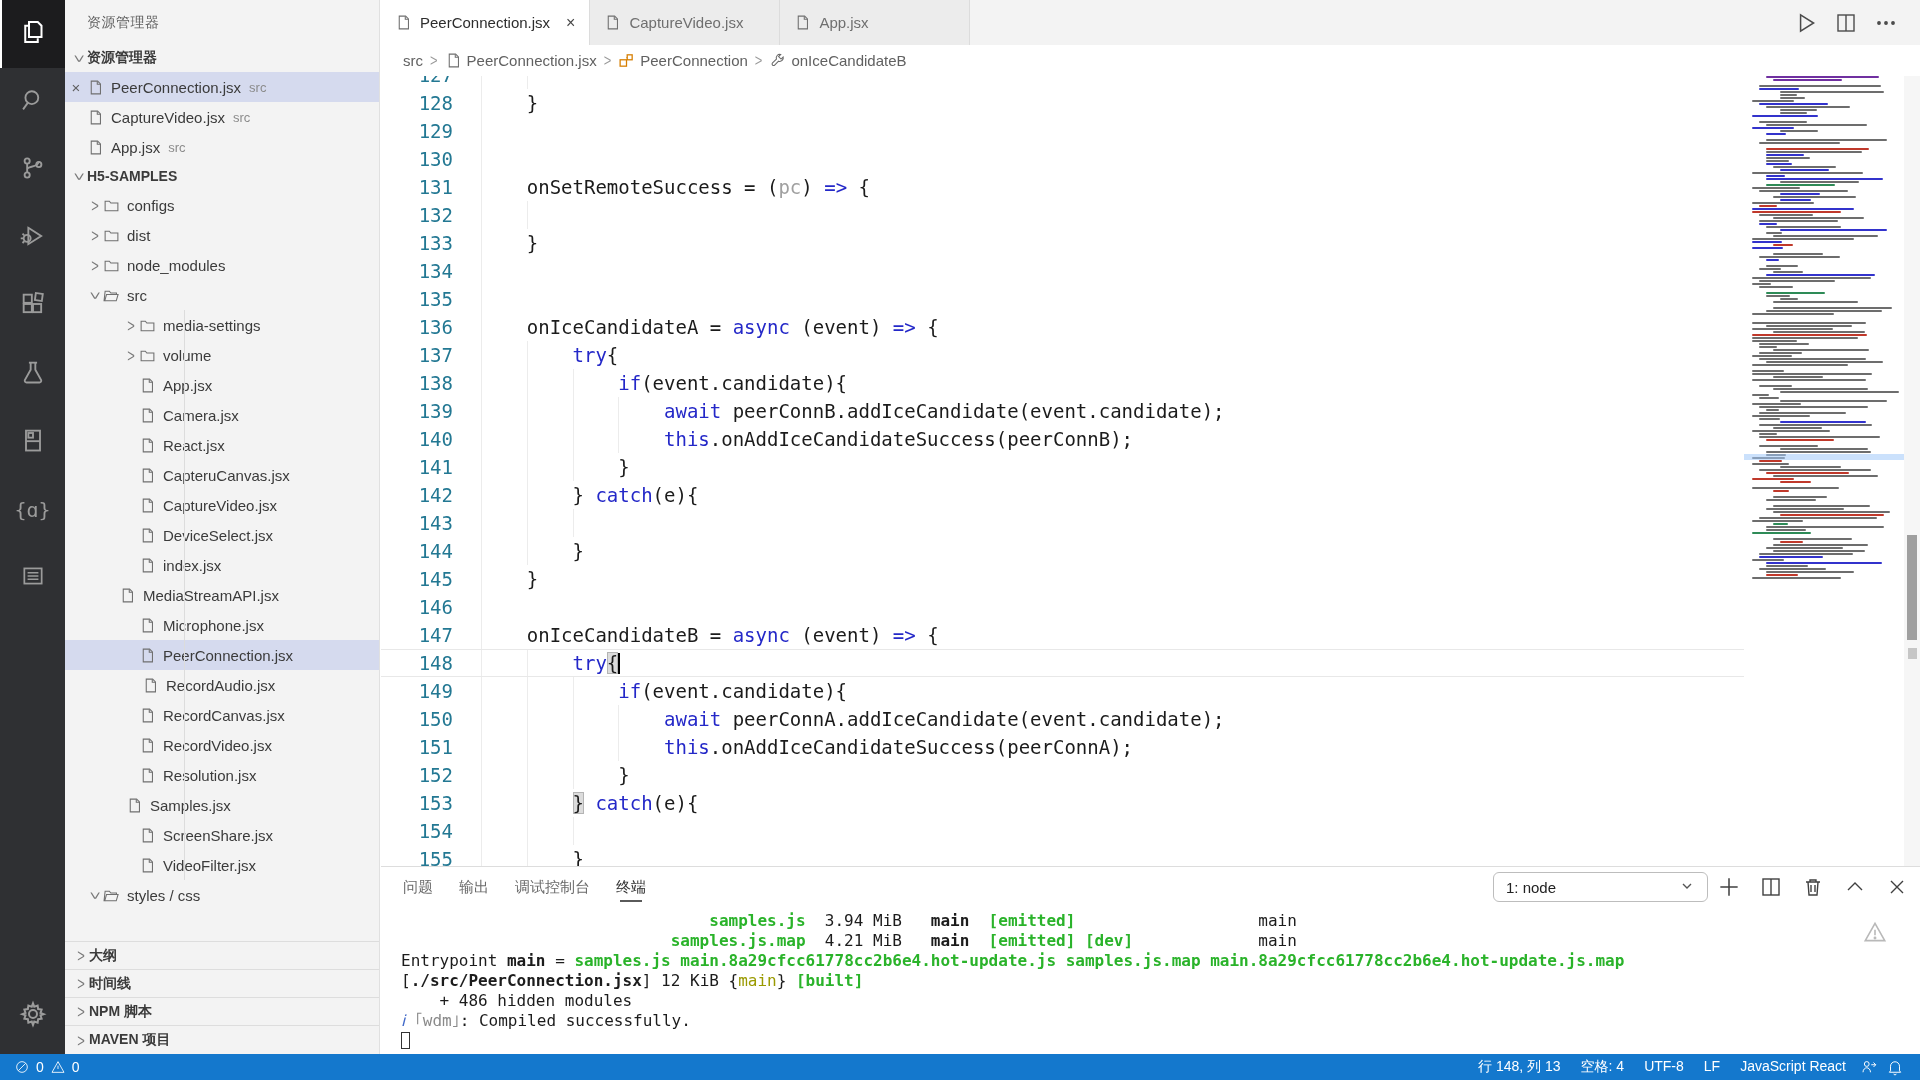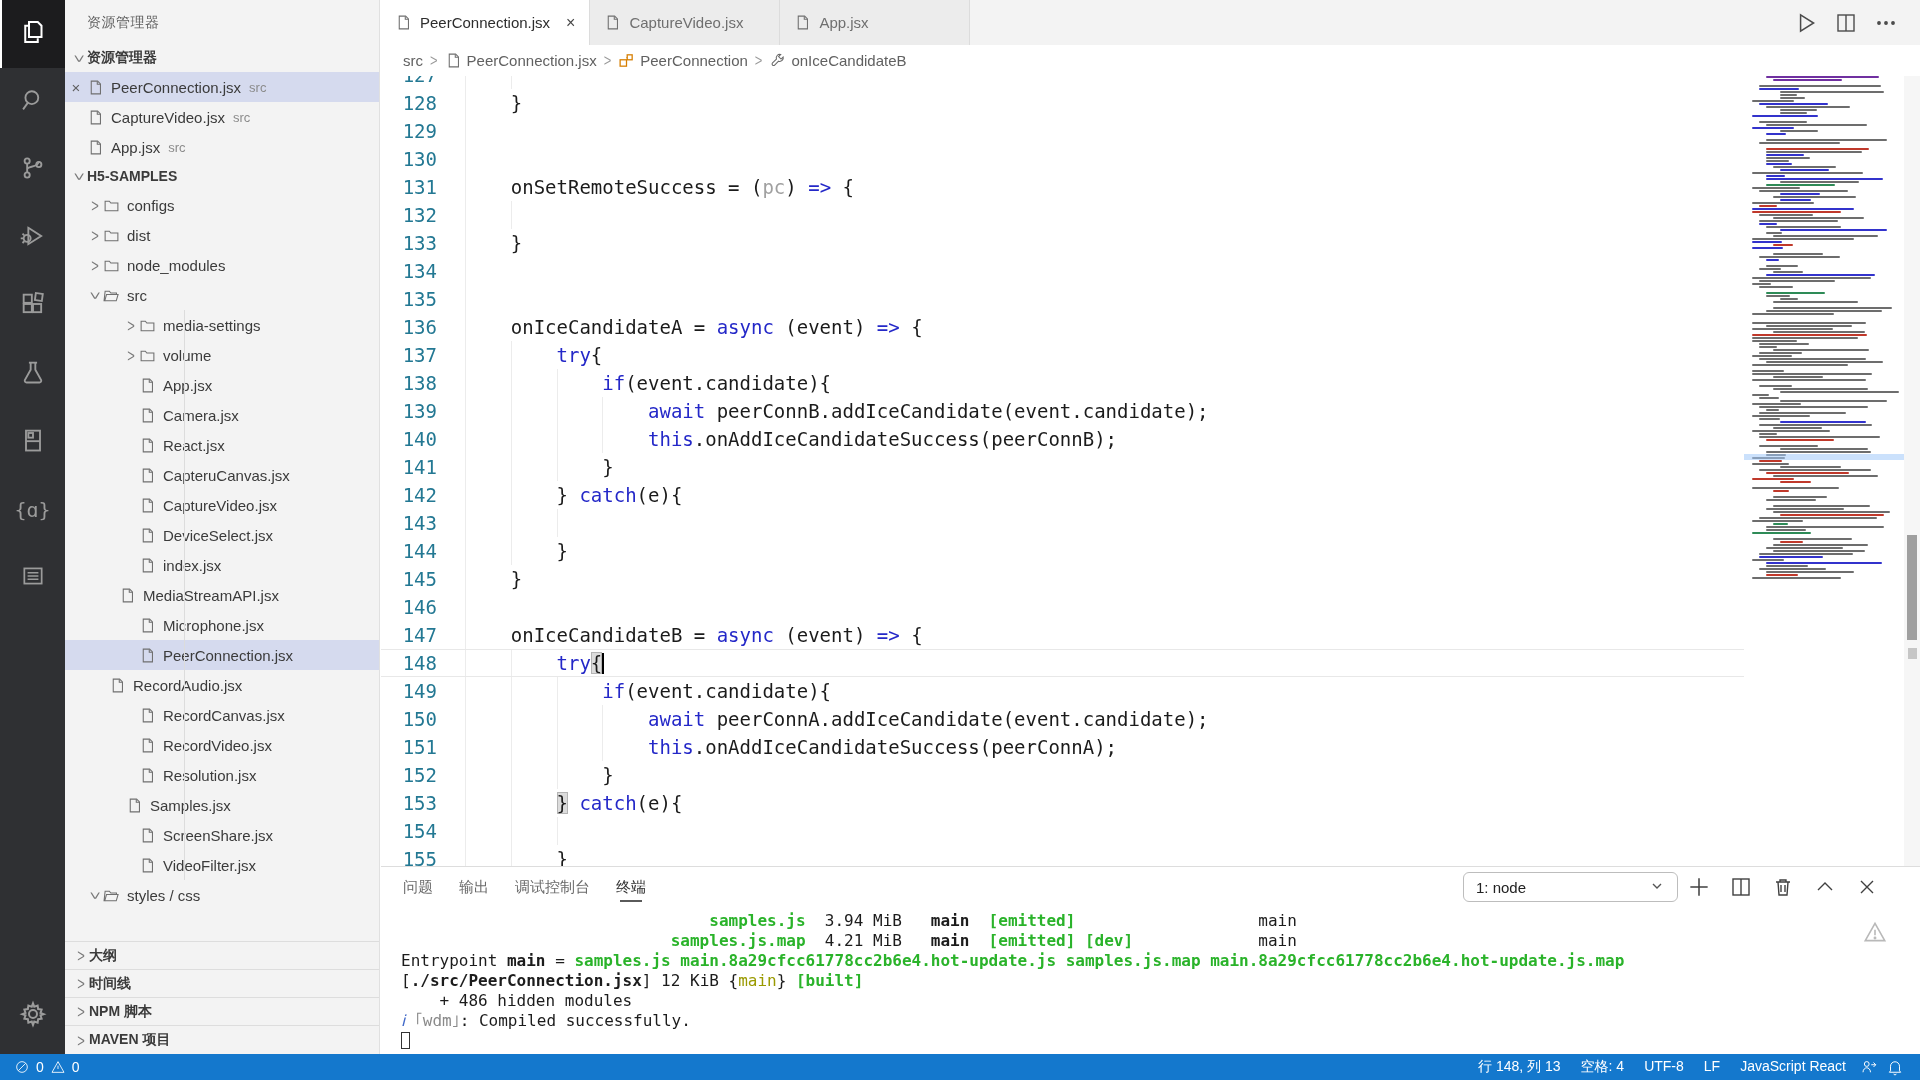"128" .cl { padding-left: none -> 16px }
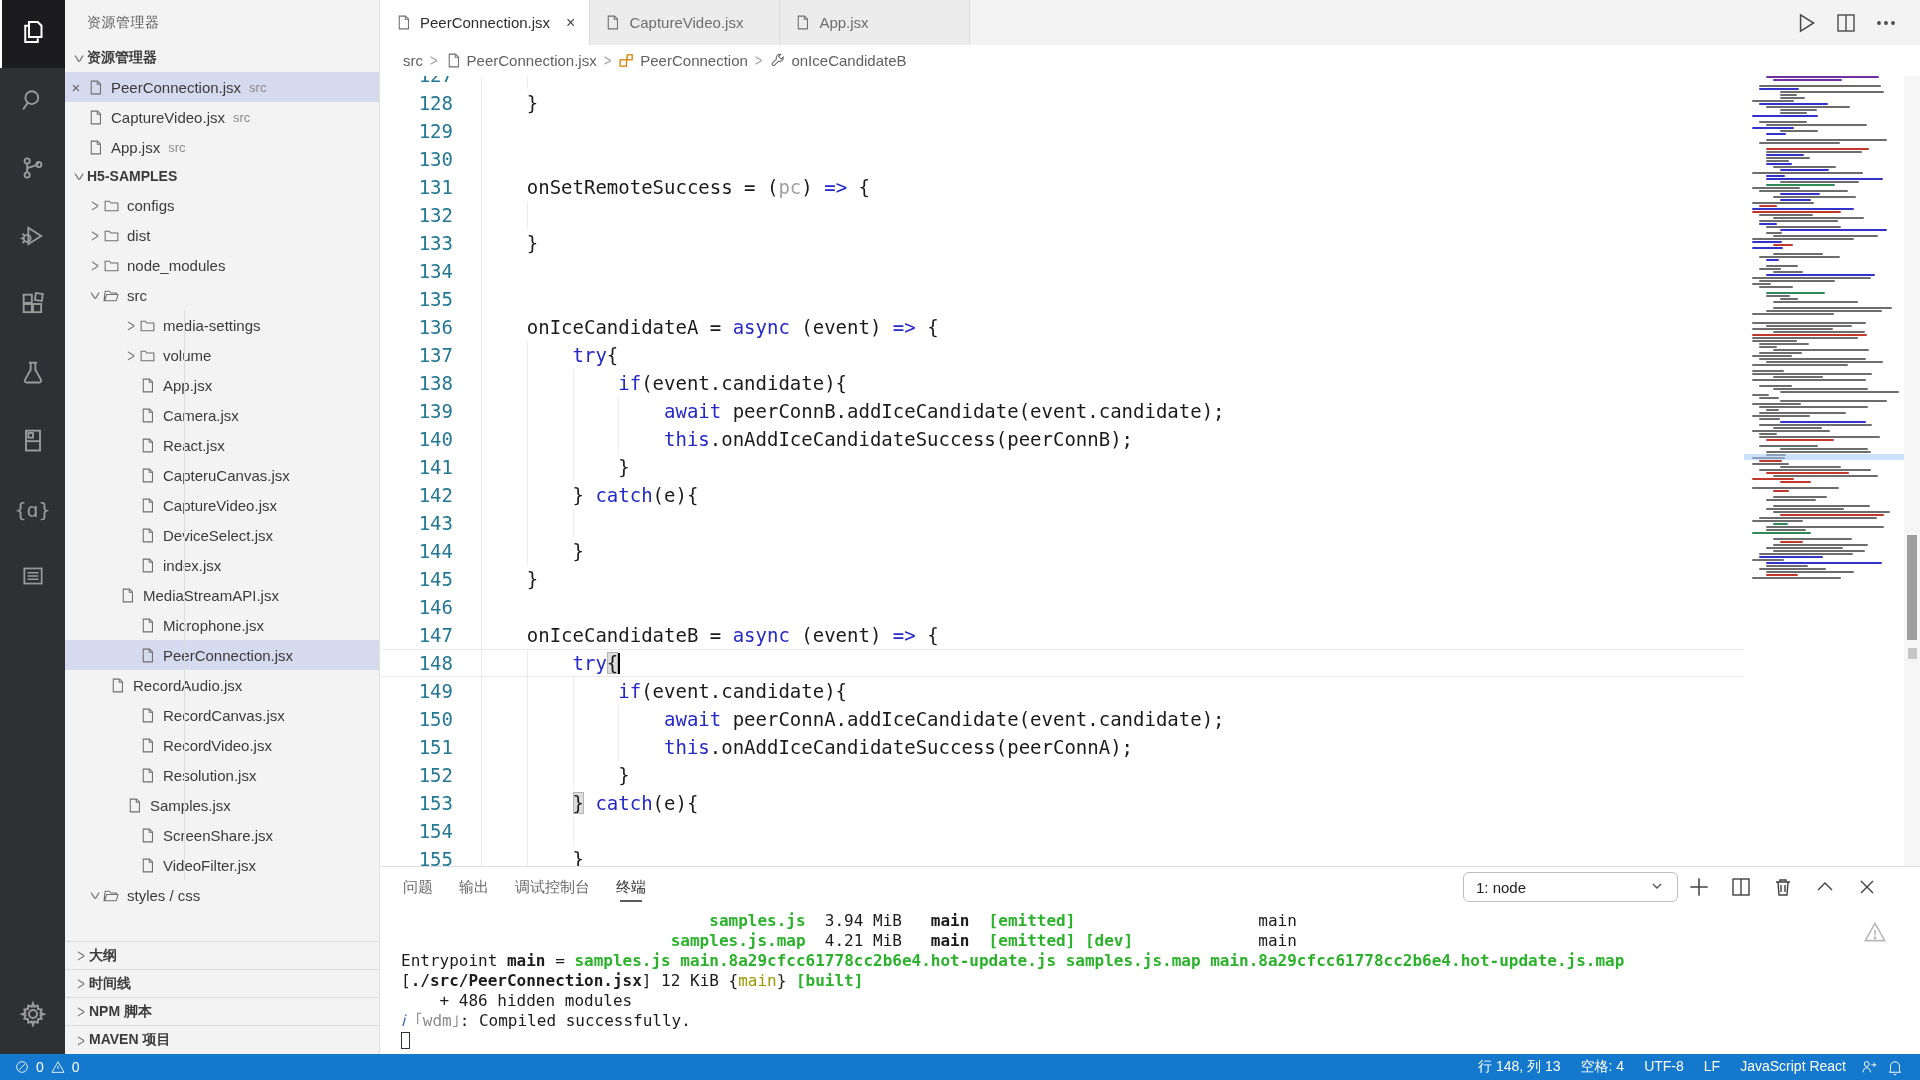"RecordAudio.jsx" div.row { padding-left: 28px -> 61px }
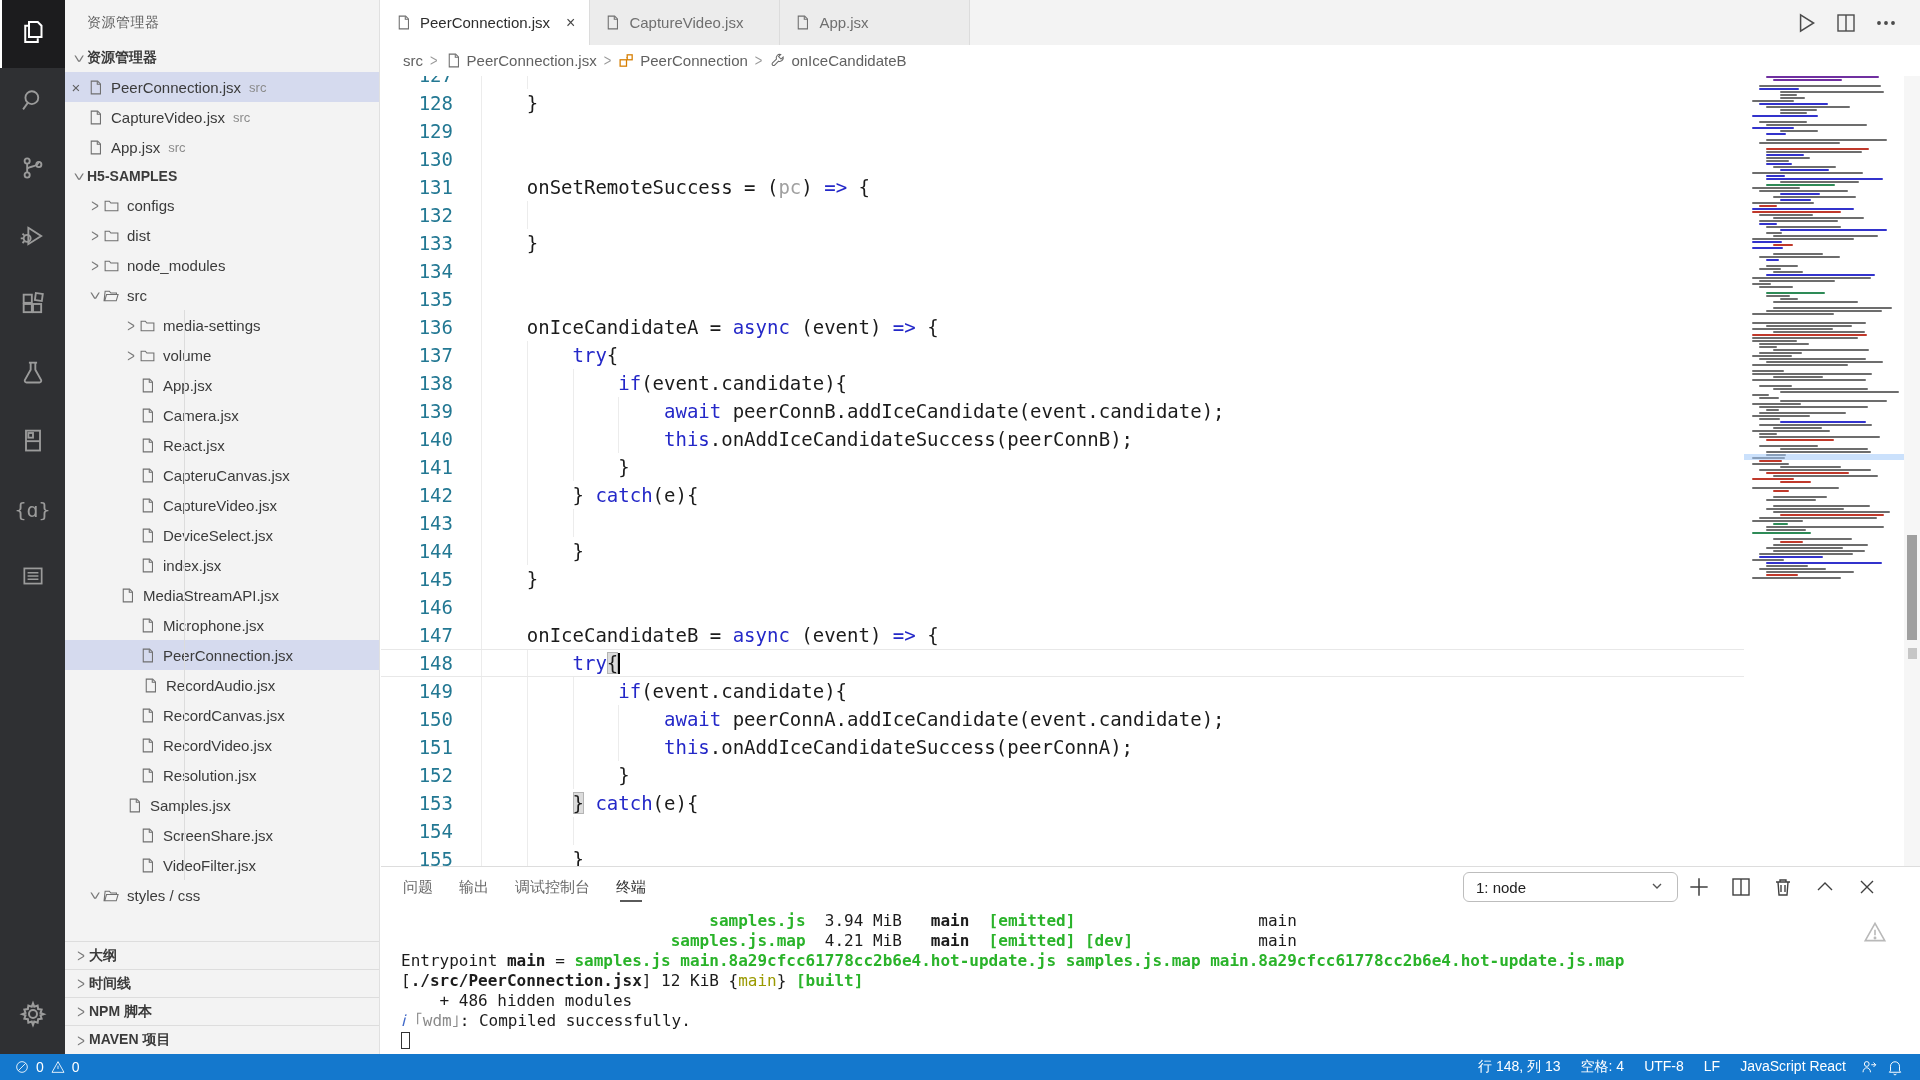"问题" .panel-head { padding: 0 32px 0 22px -> 0 2px 0 22px }
